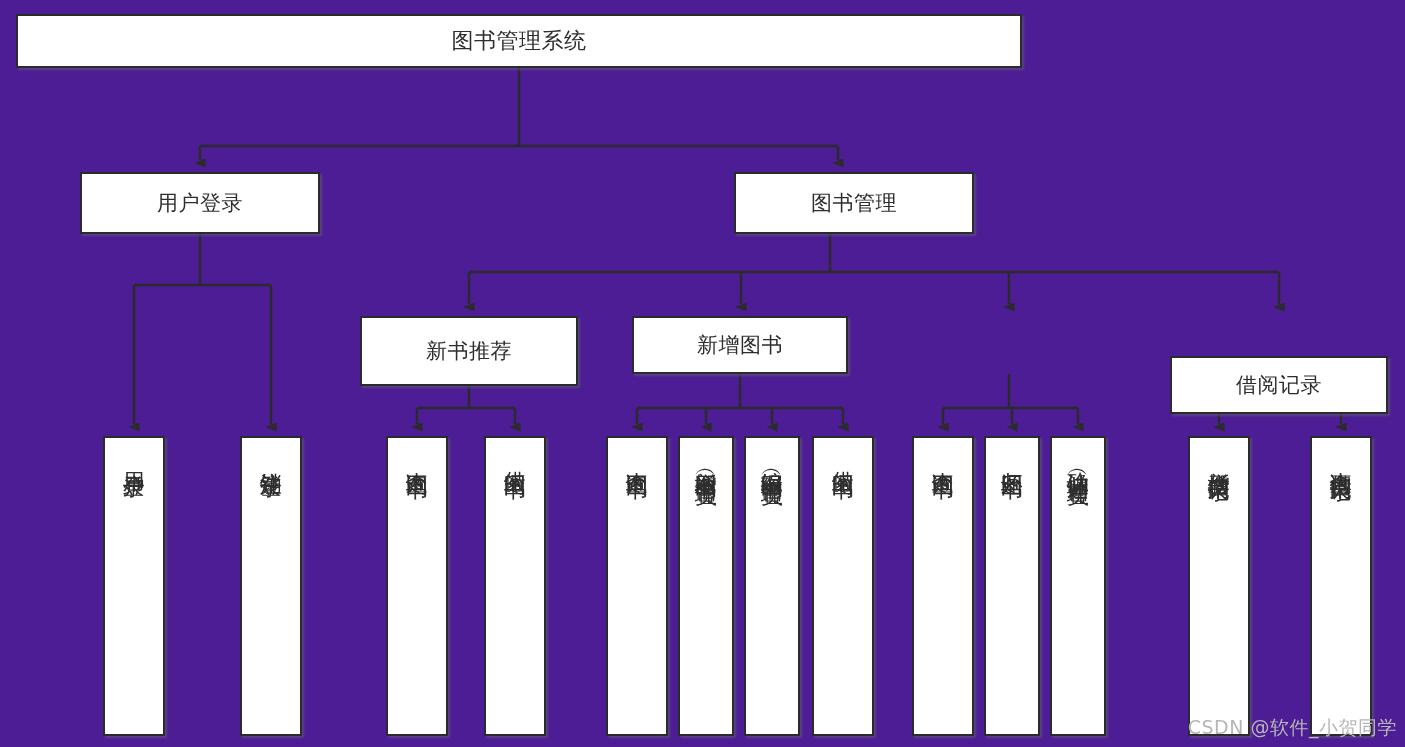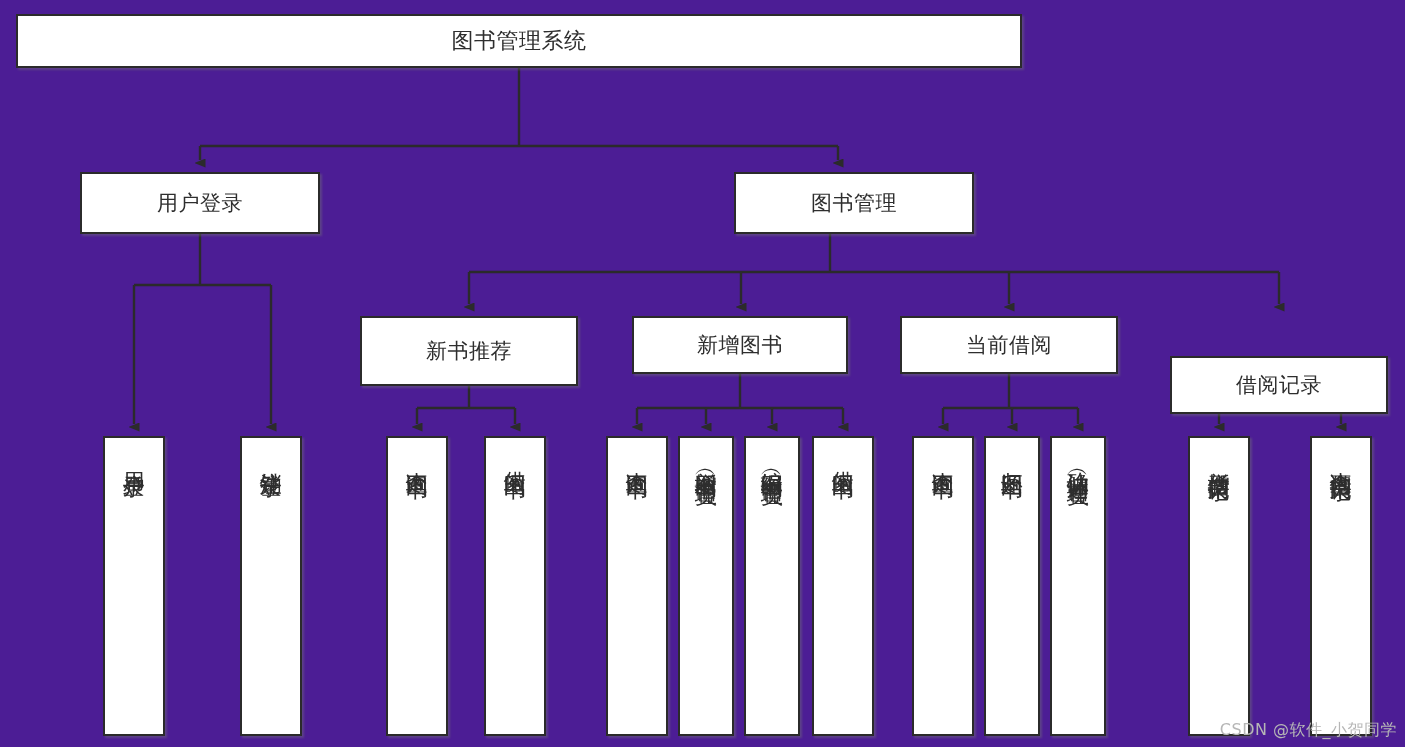"当前借阅" div.node { html: <div> <span>当前借阅</span> </div> -> none }
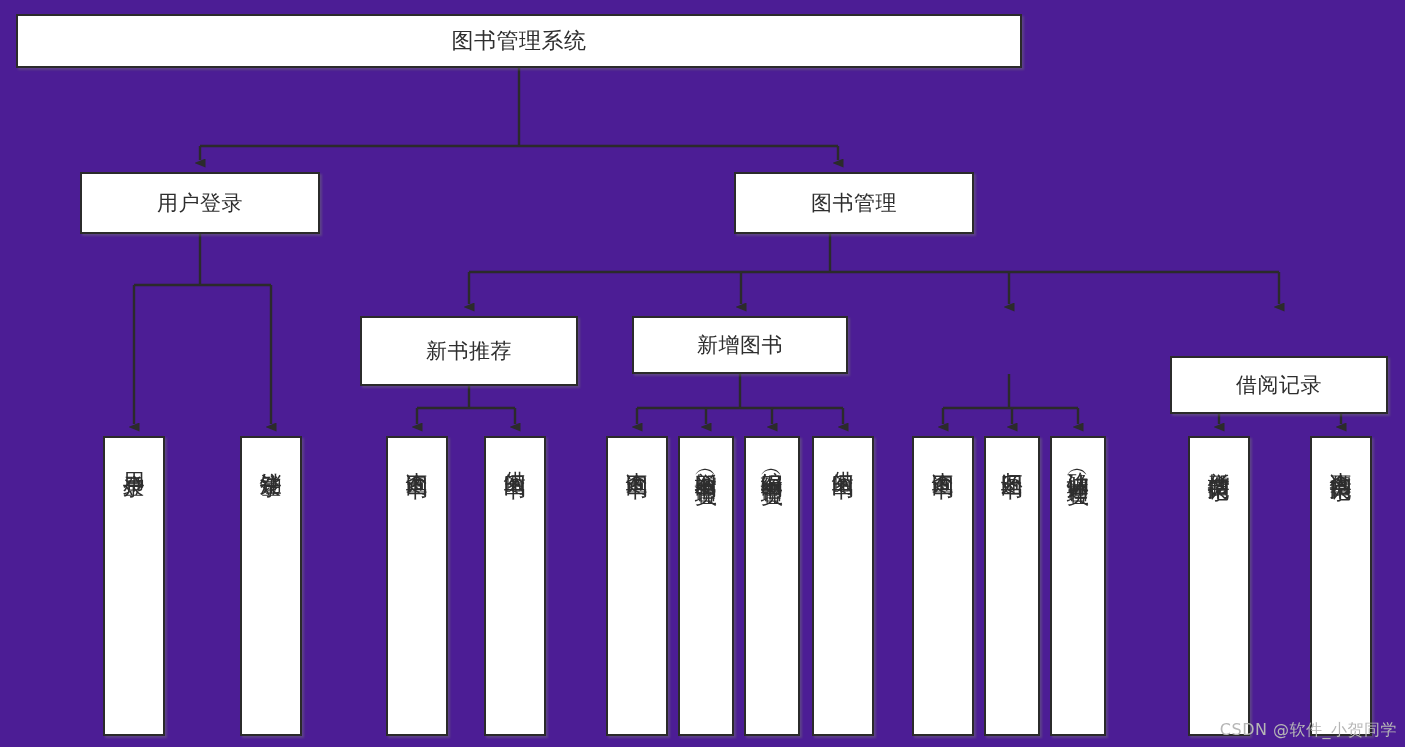"CSDN @软件_小贺同学" .watermark { font-size: 16px -> 19px }
